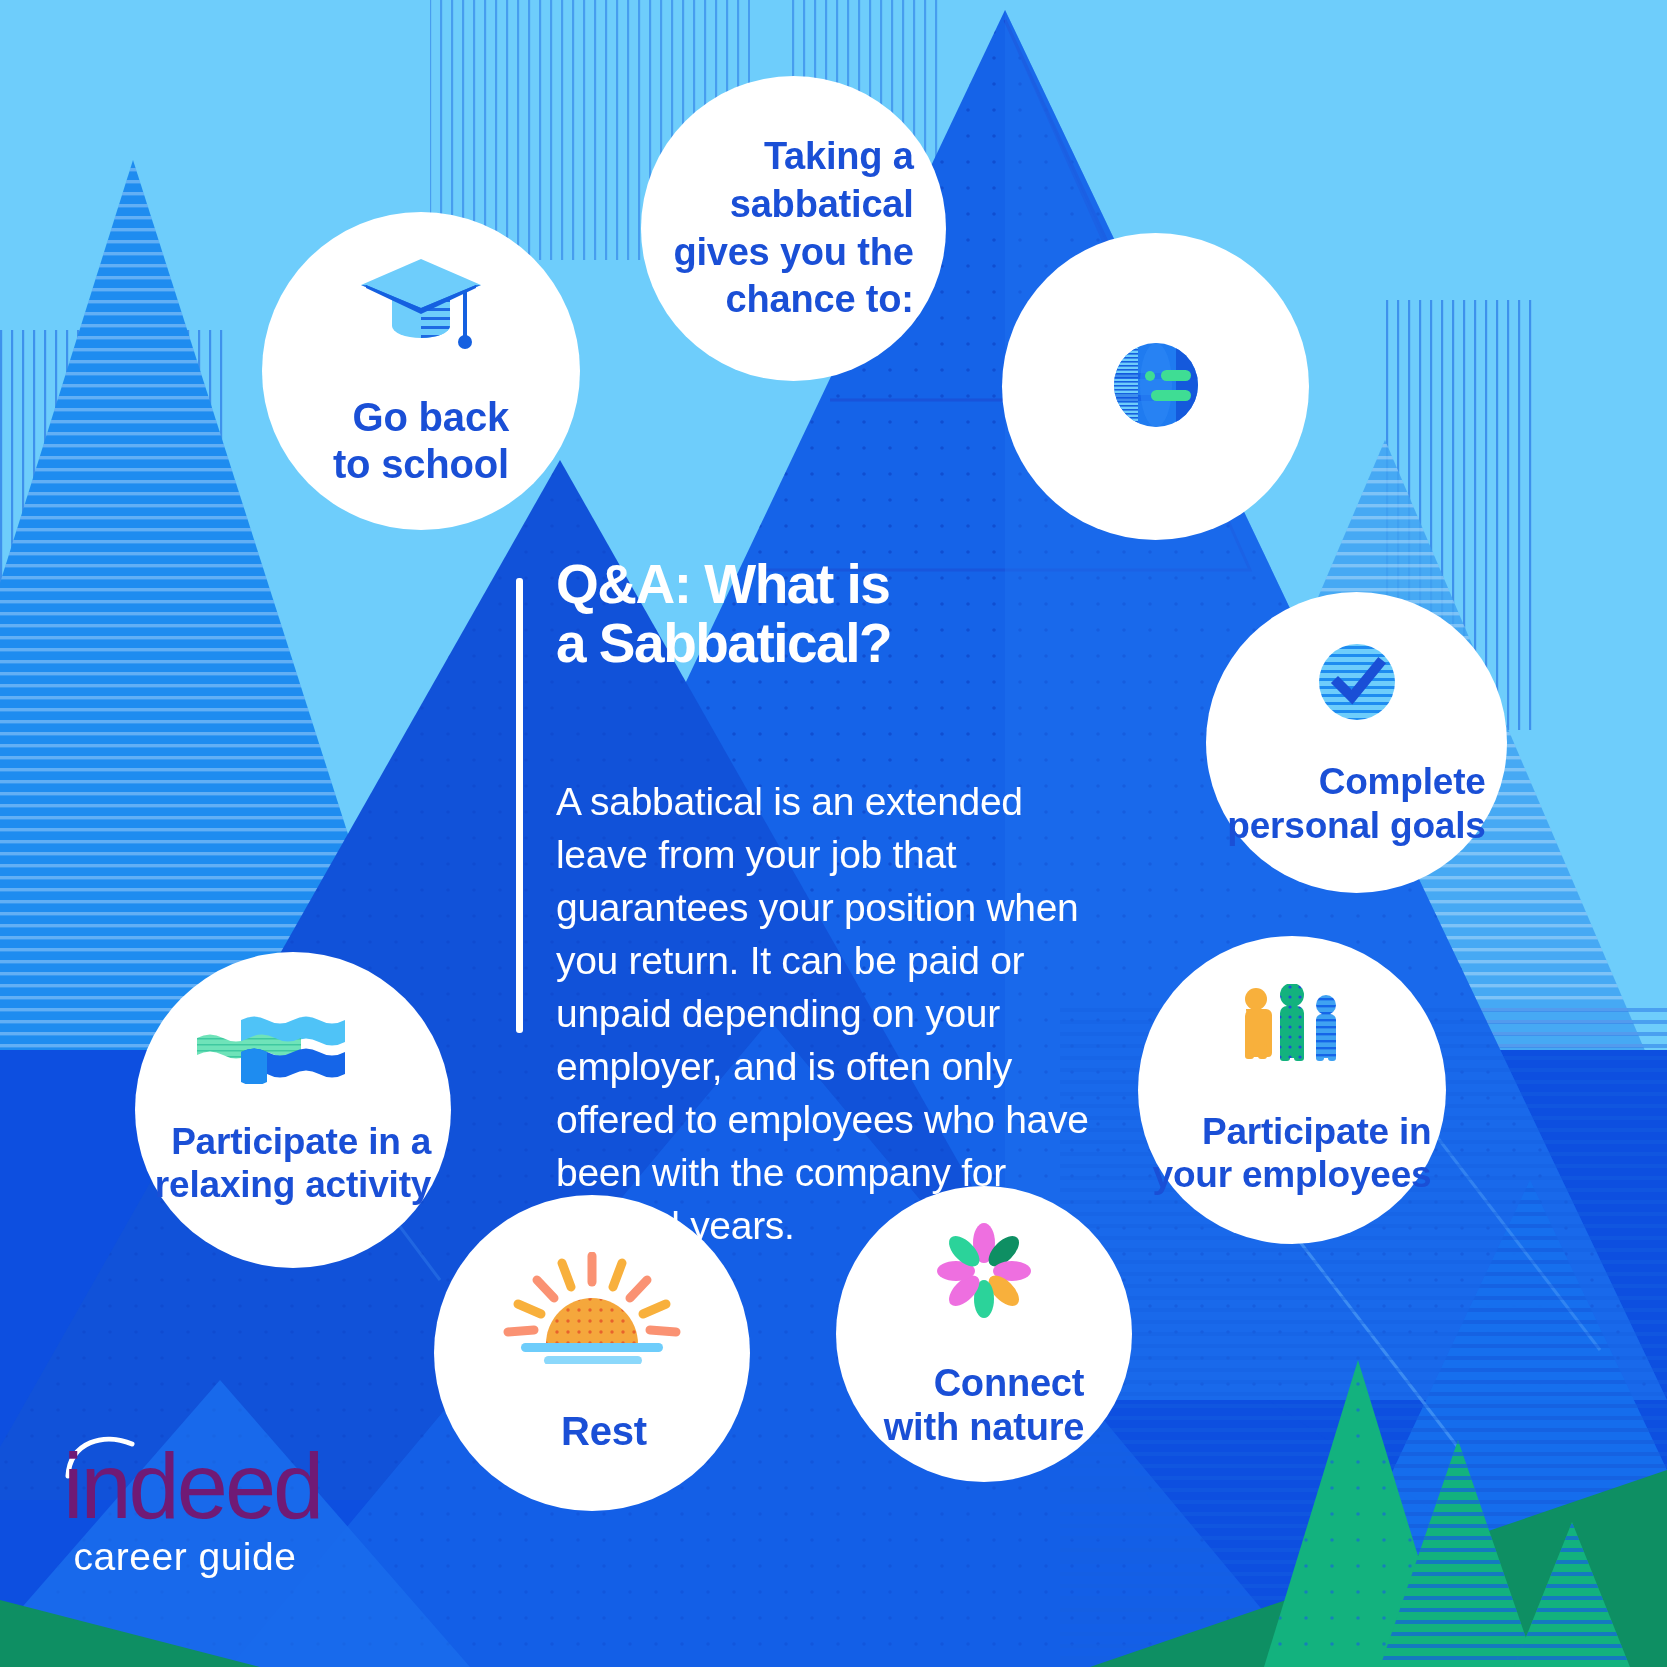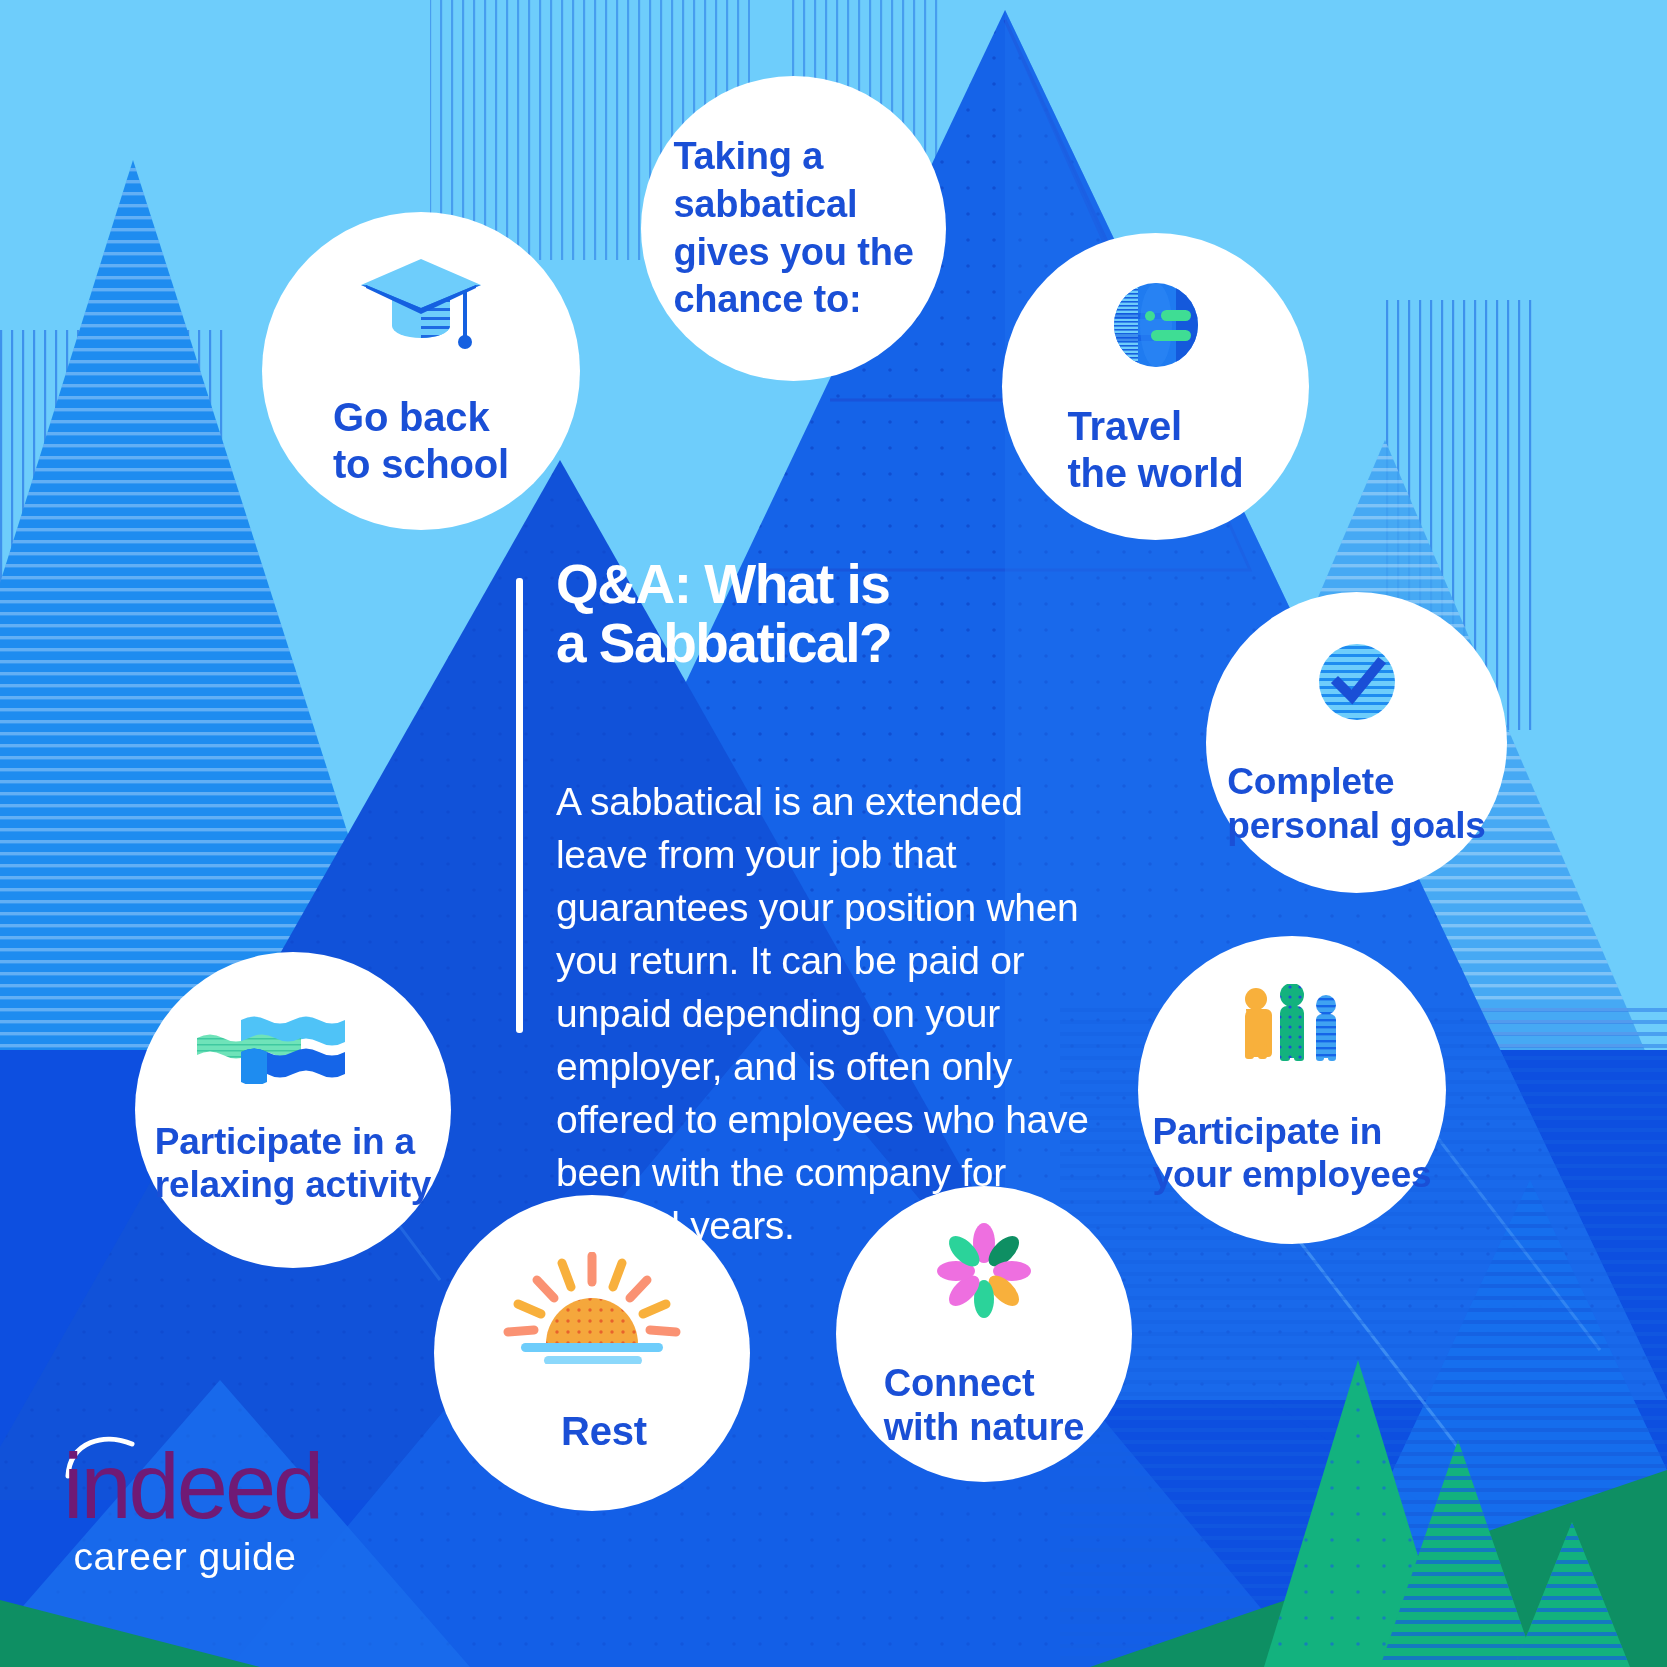"Taking a" .bubble { text-align: left -> right }
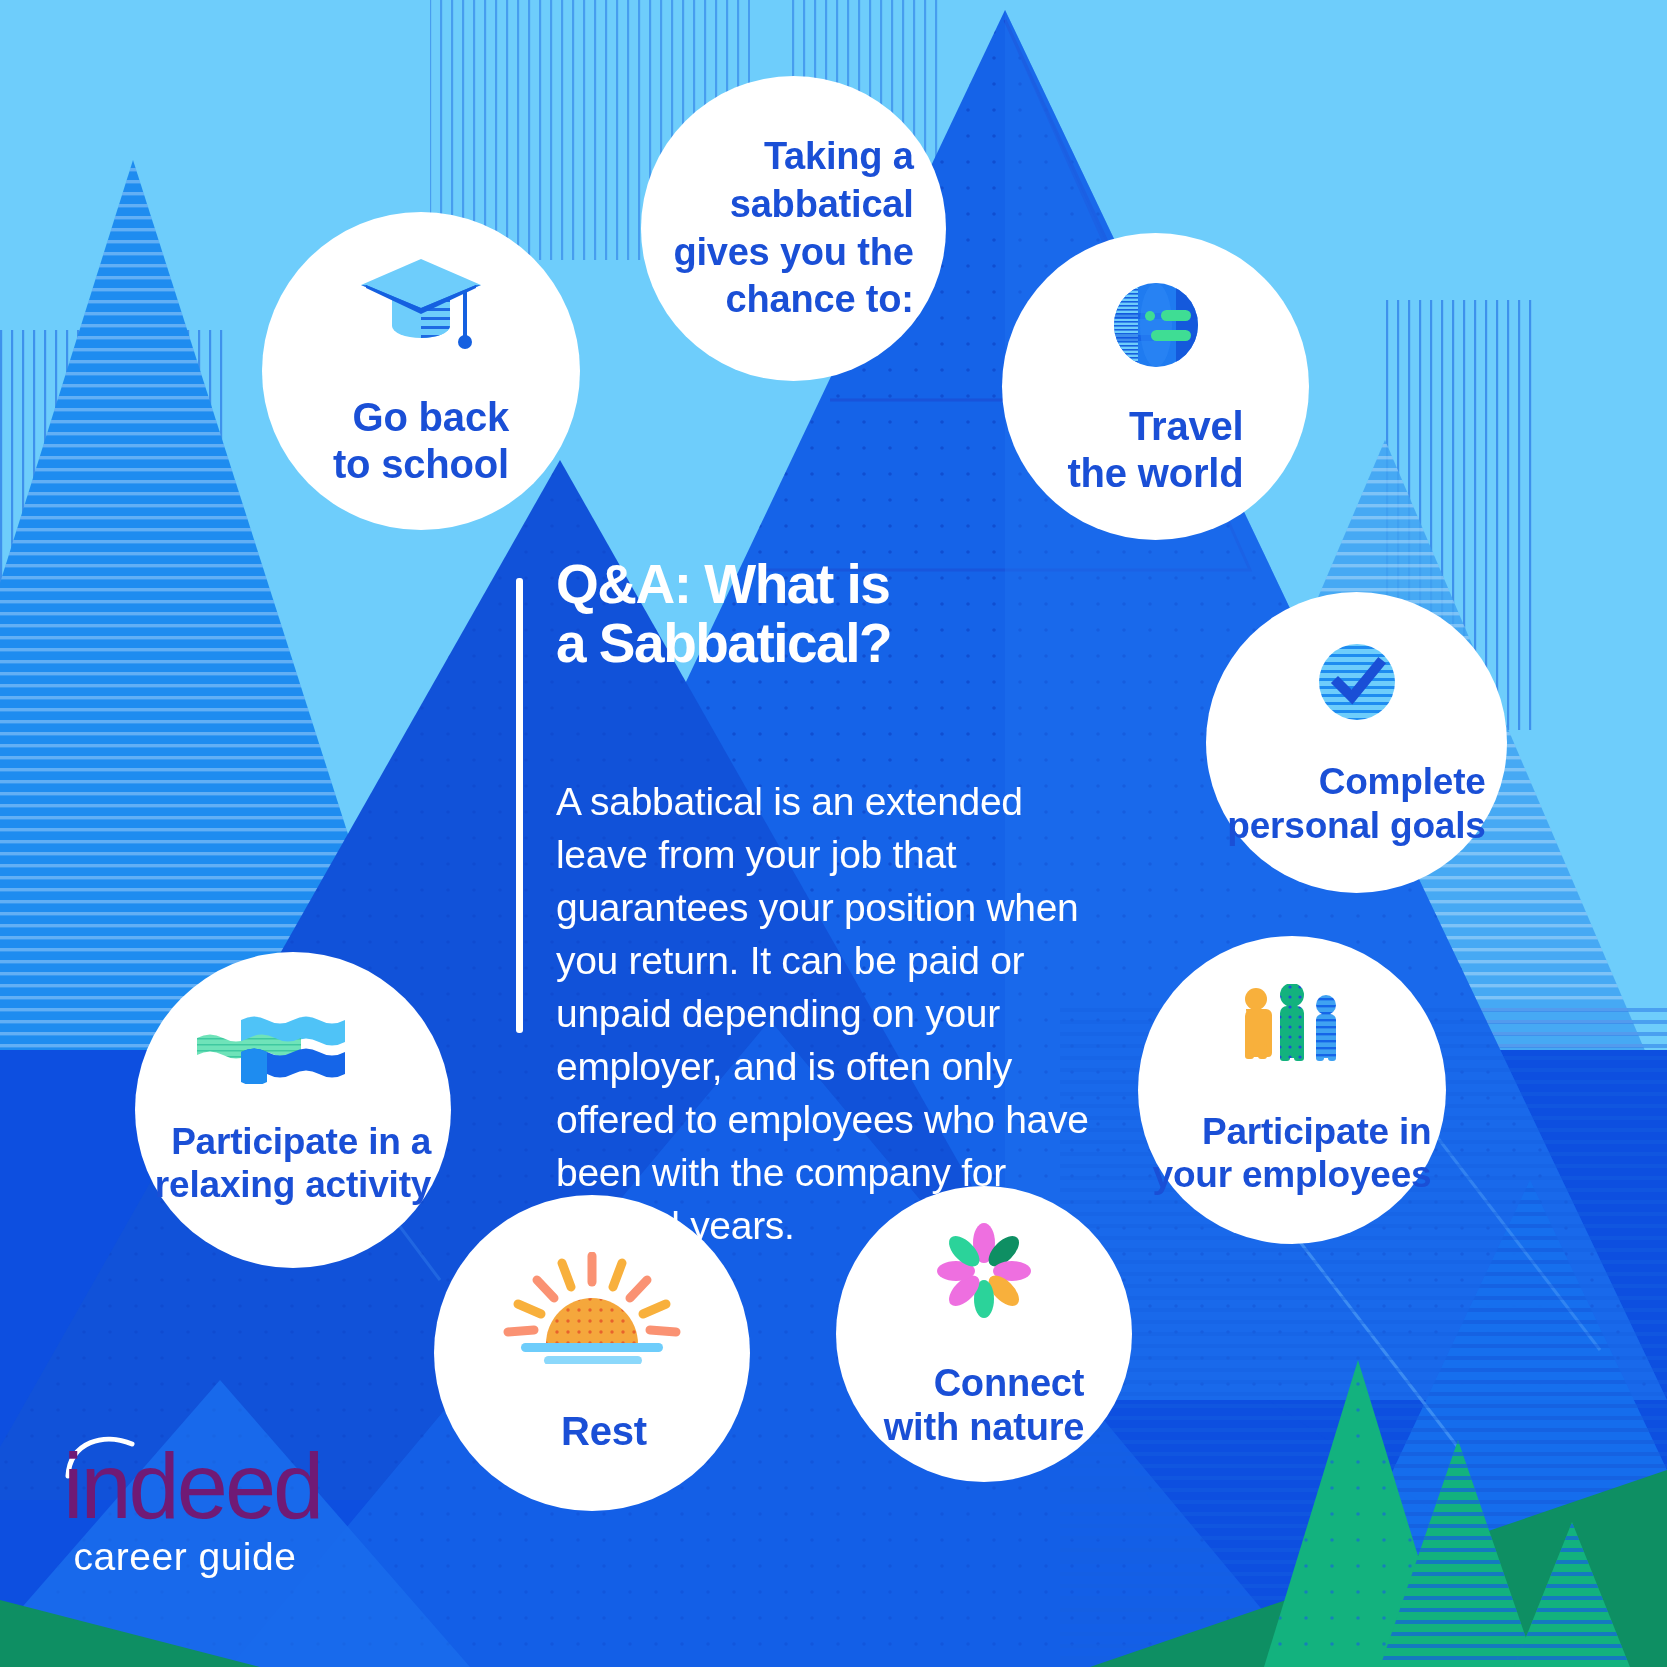"Travel" span.label { html: <span>Travel the world</span> -> none }
